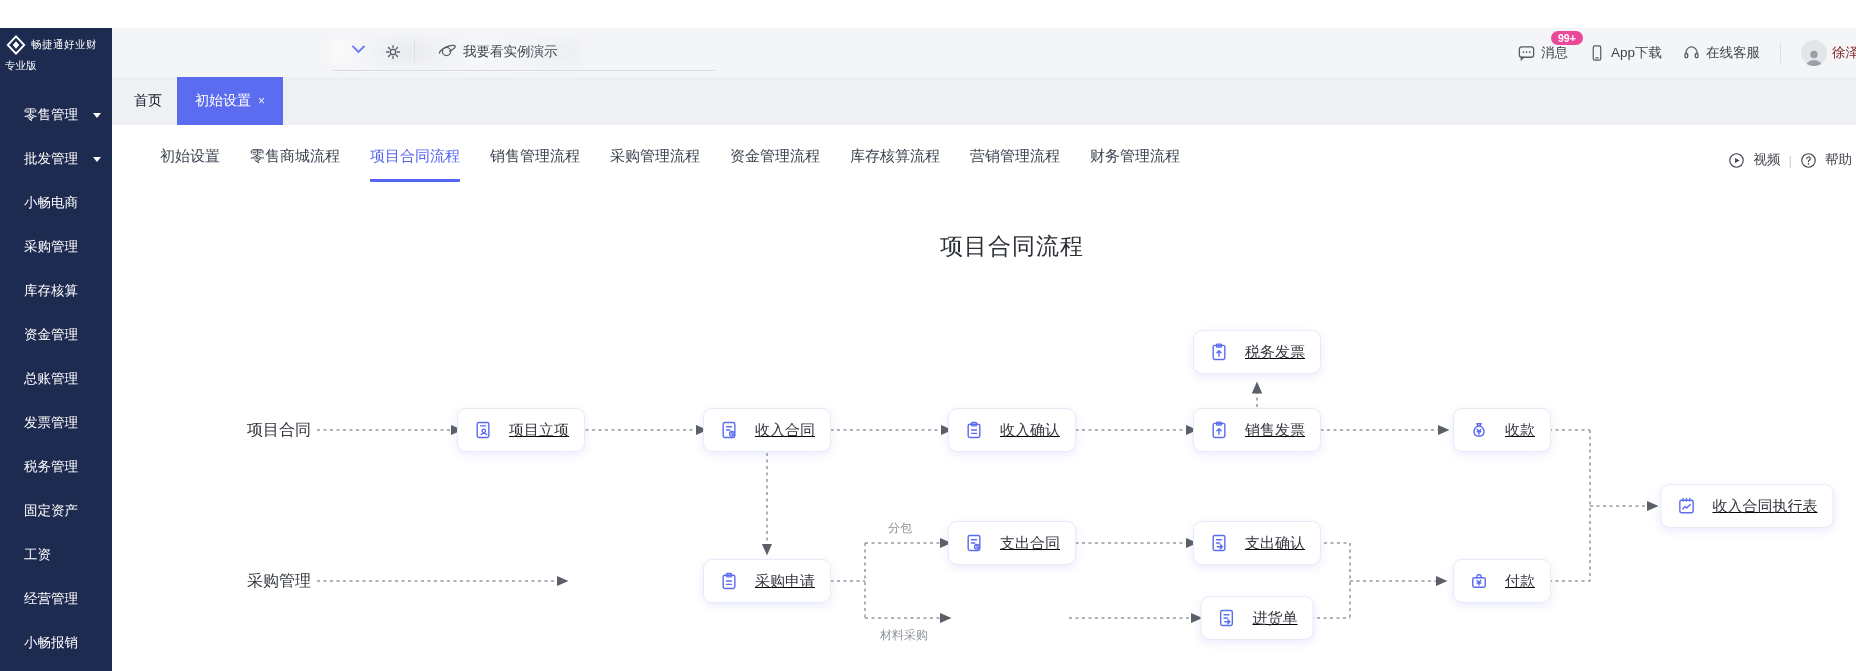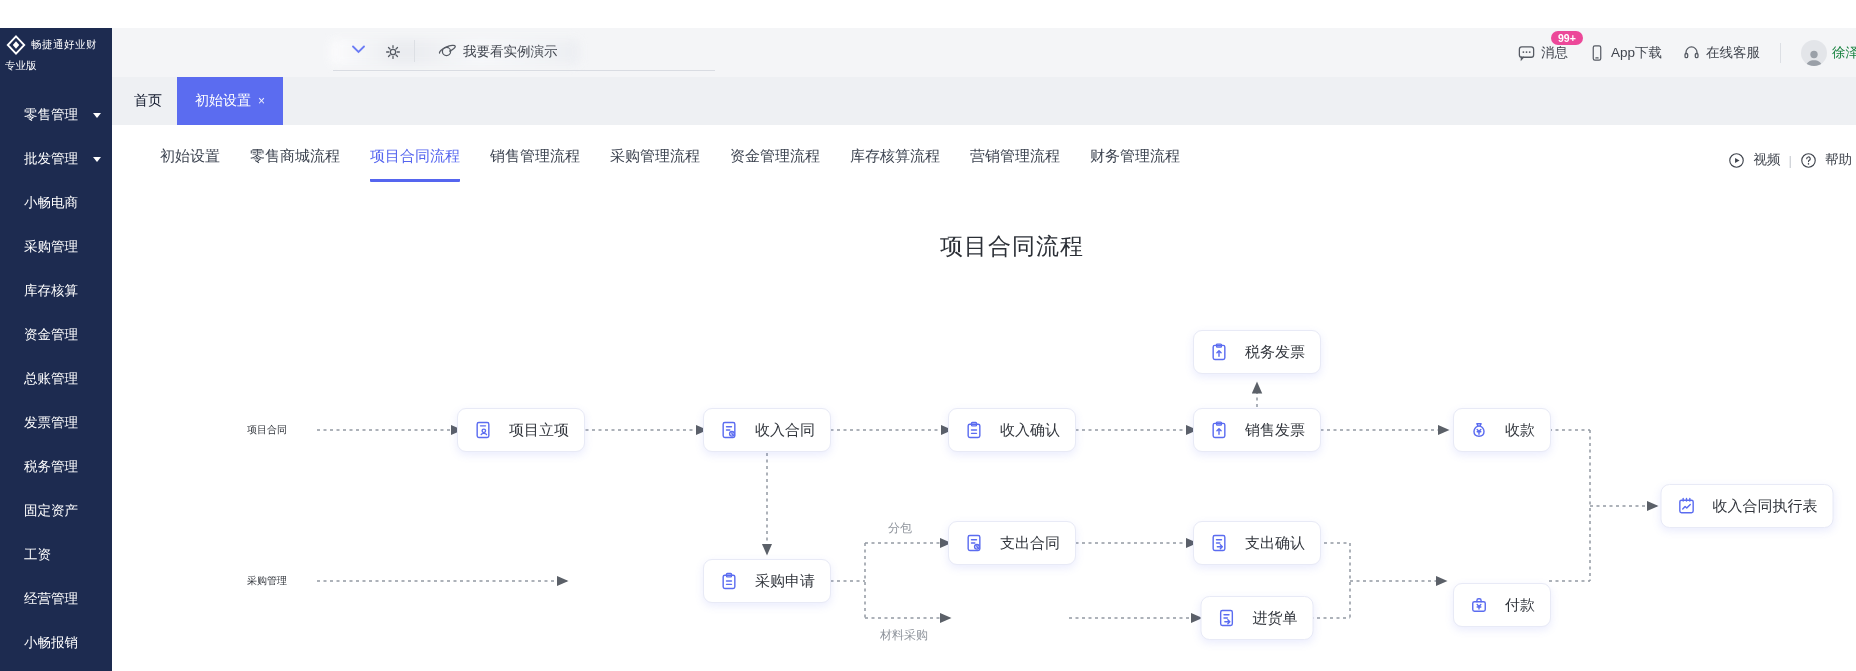"徐泽" #username { color: #15803d -> #7f1d1d }
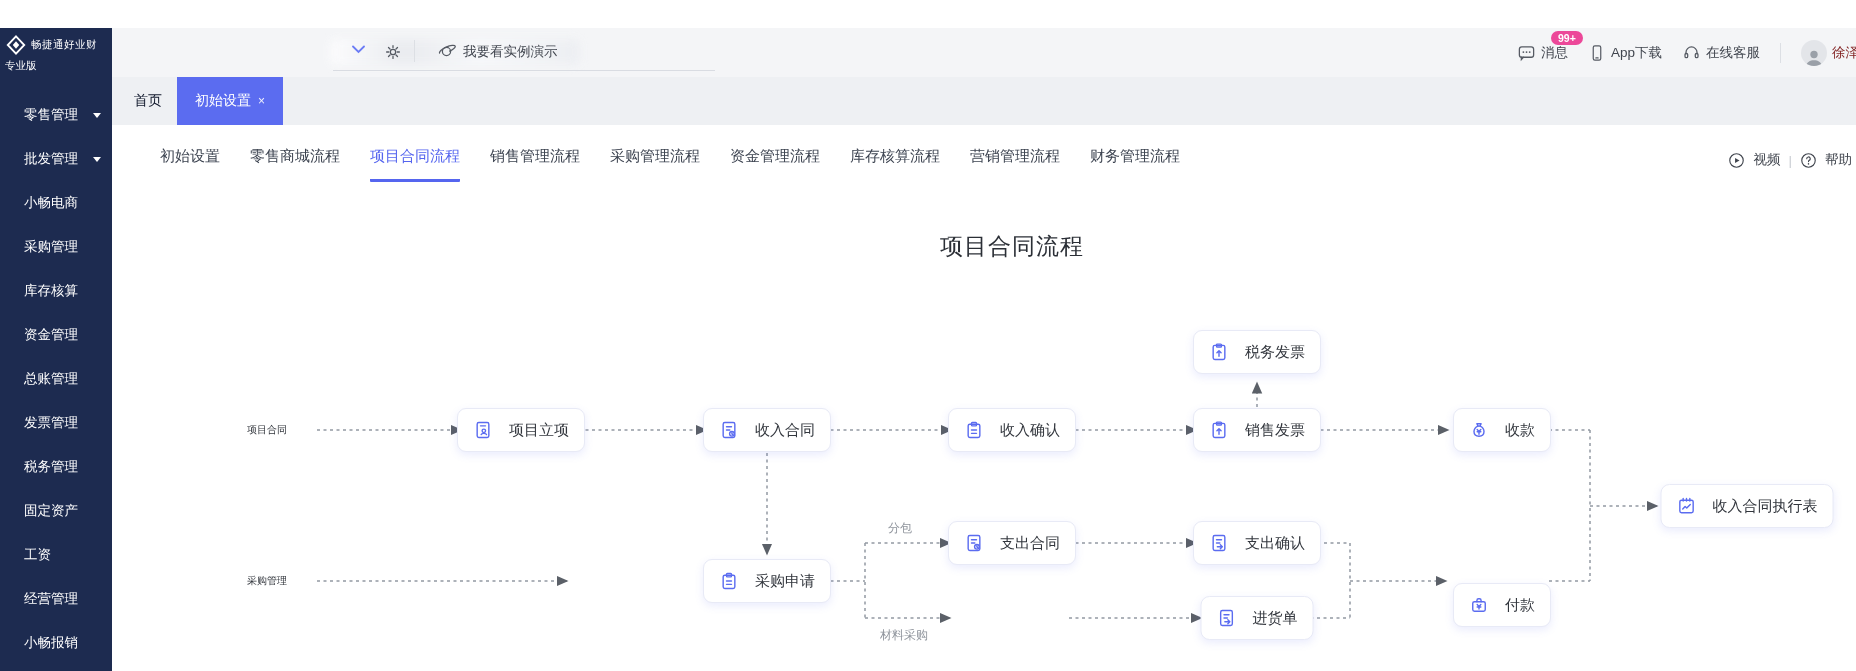"税务发票" .node { text-decoration: none -> underline }
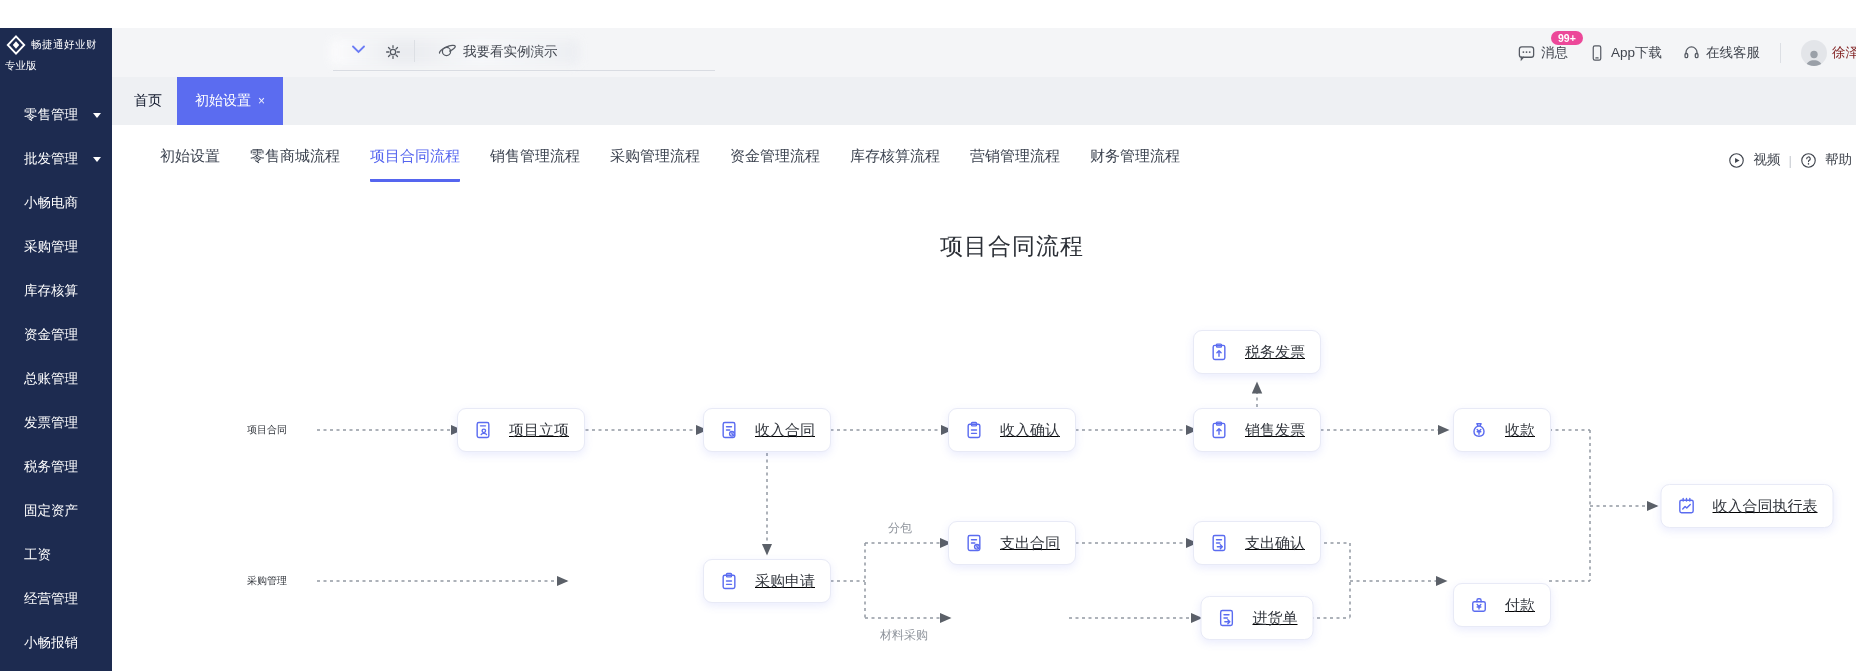"项目合同" .rowlabel { font-size: 10px -> 16px }
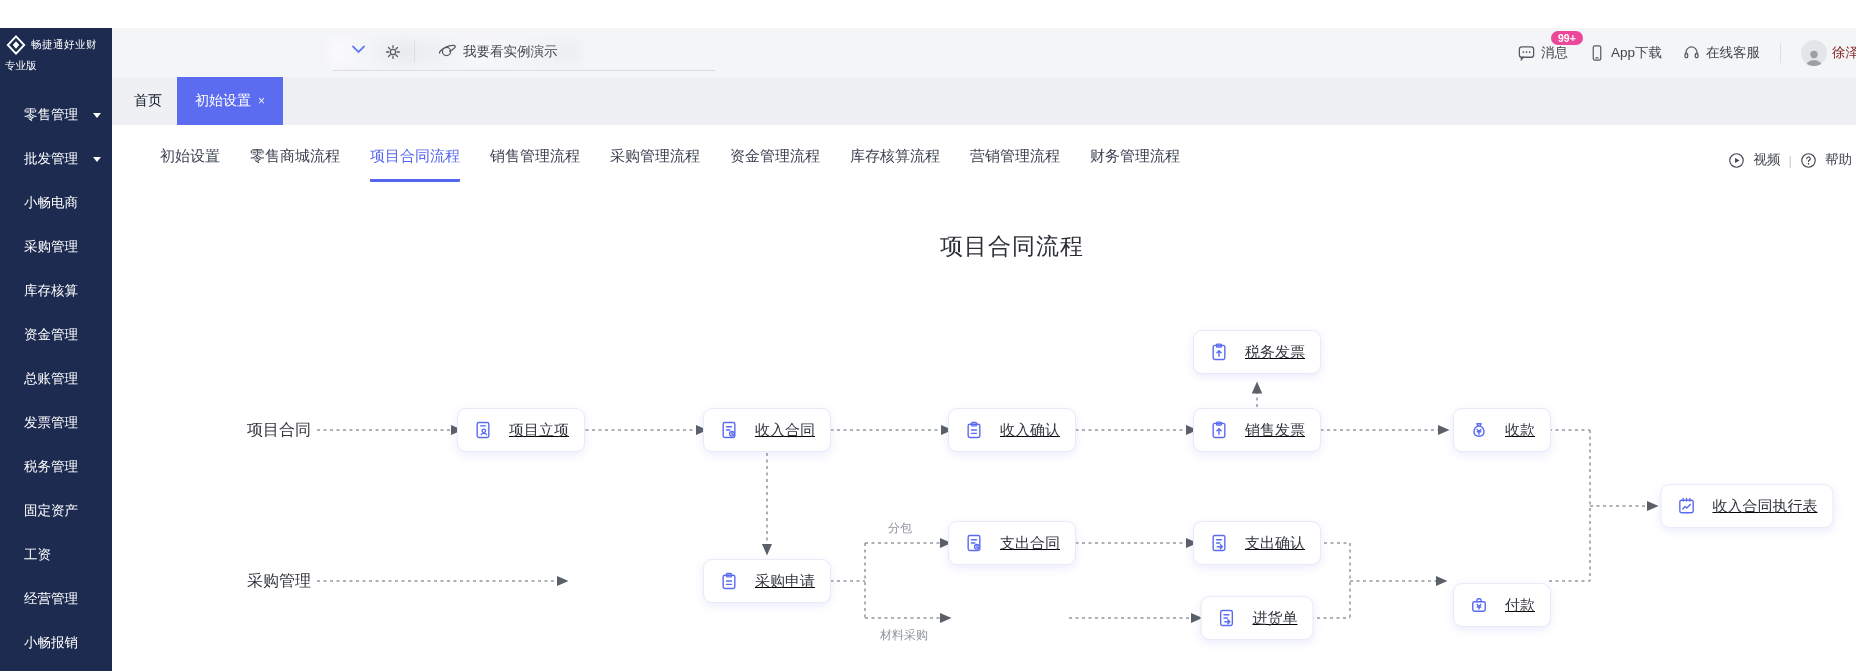"付款" div.node { top: 480px -> 456px }
